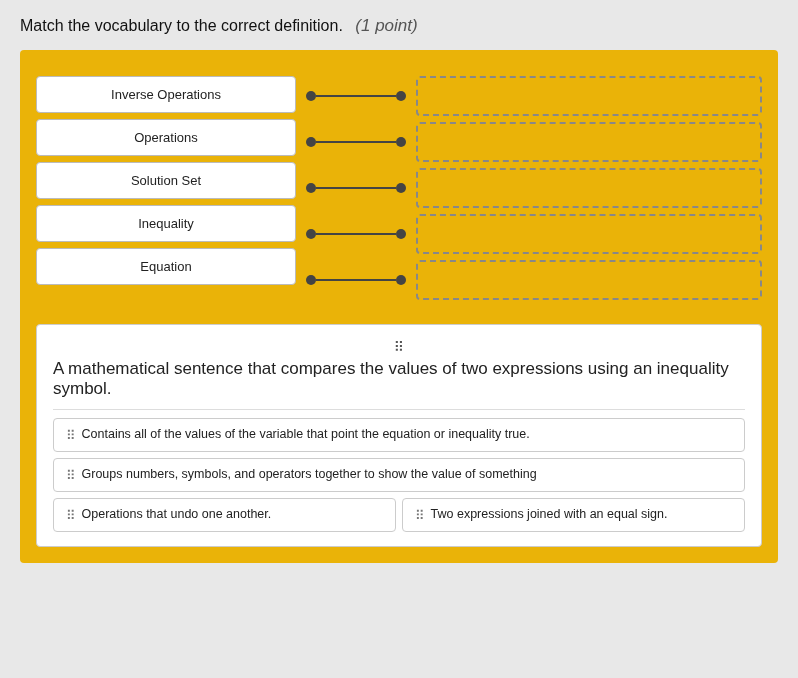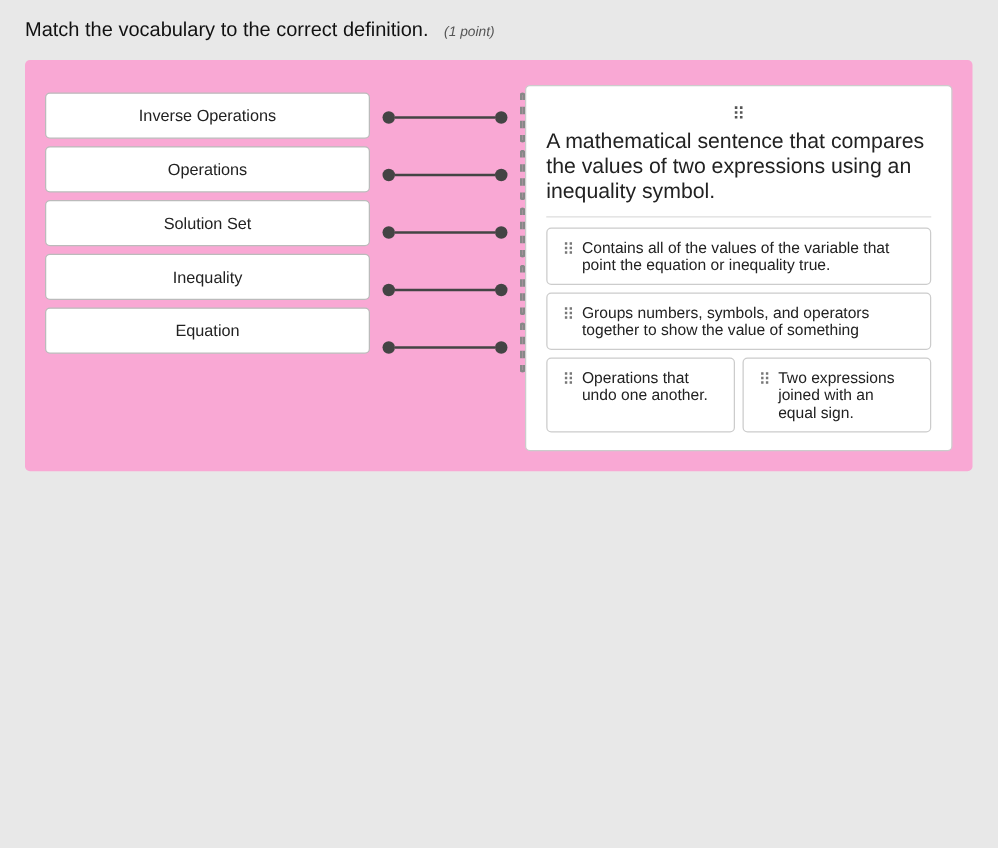"(1 point)" .page-title .points { font-size: 11px -> 17px }
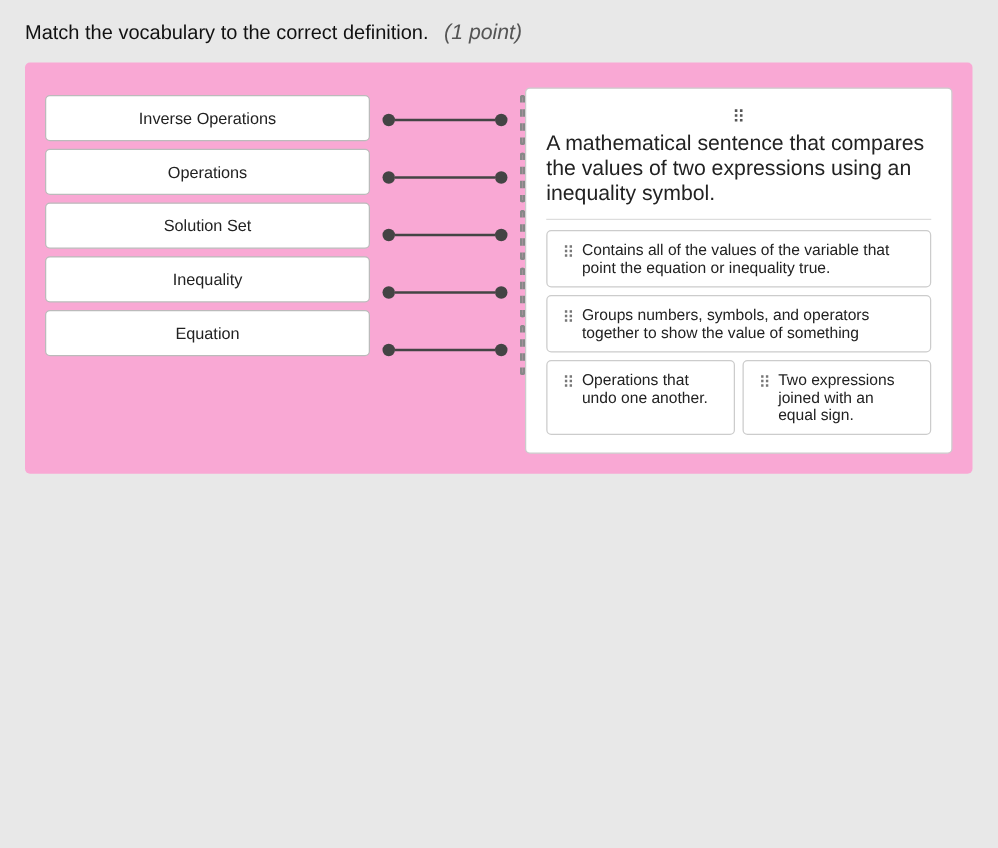"Inverse Operations" .main-container { background: #f9a8d4 -> #eab308; flex-direction: row -> column }
